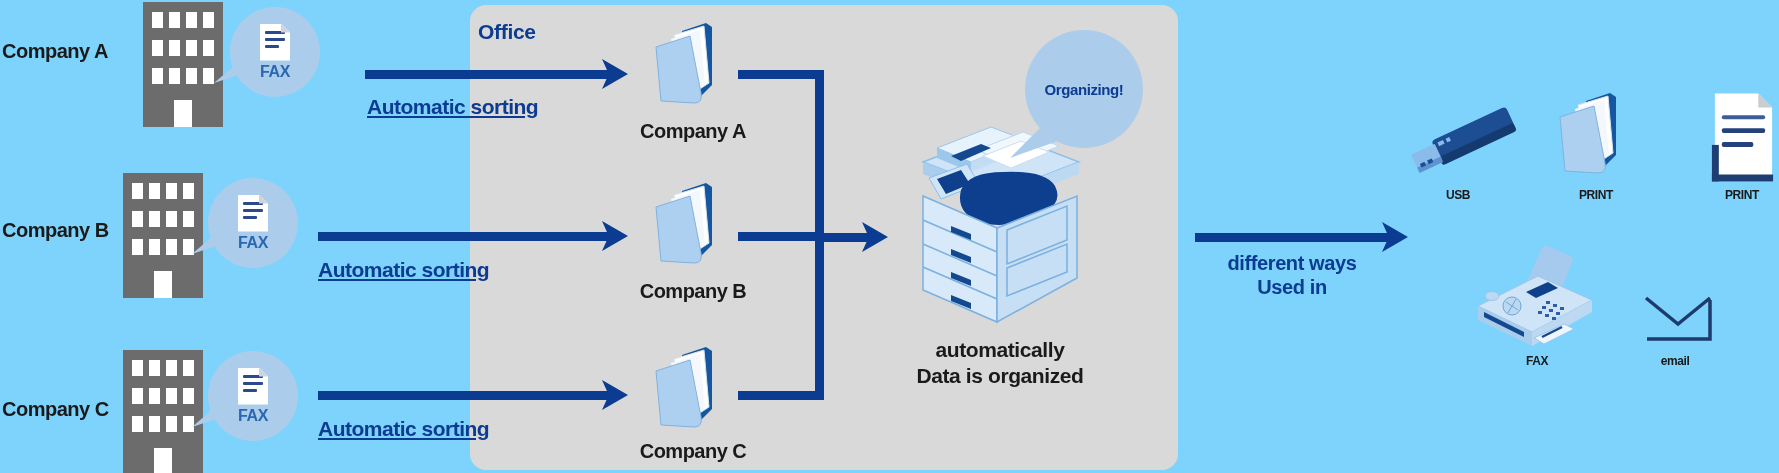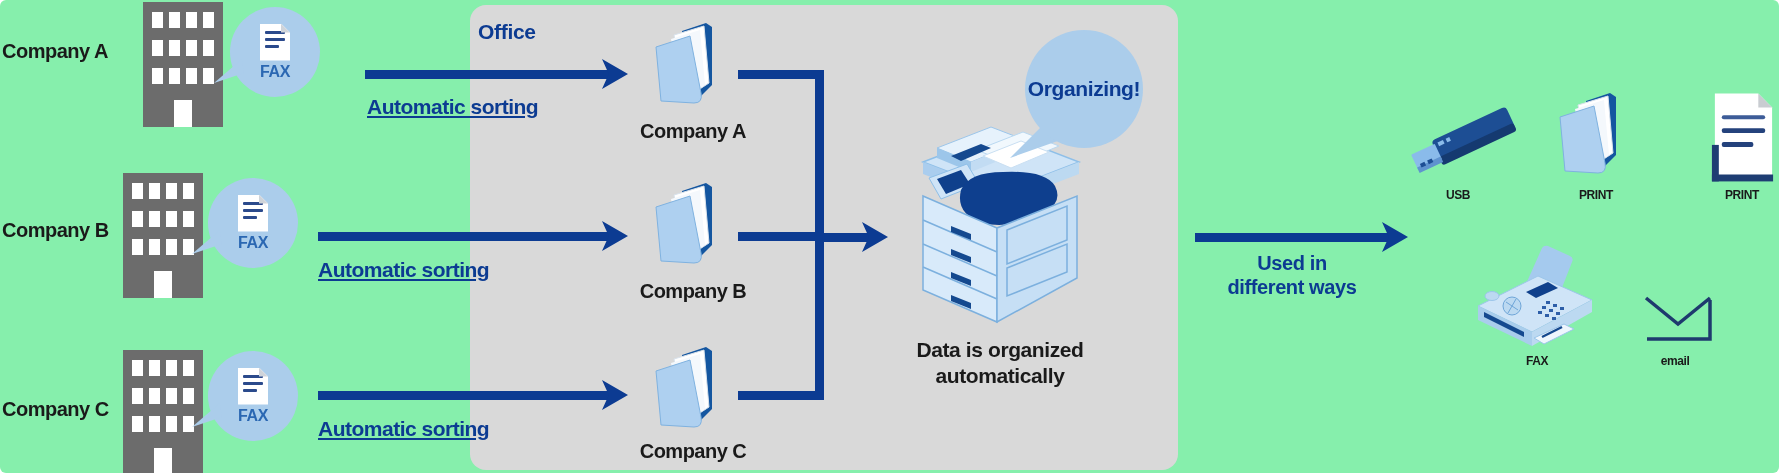"Office" .canvas { background: #86efac -> #7dd3fc; border-radius: 6px -> none }
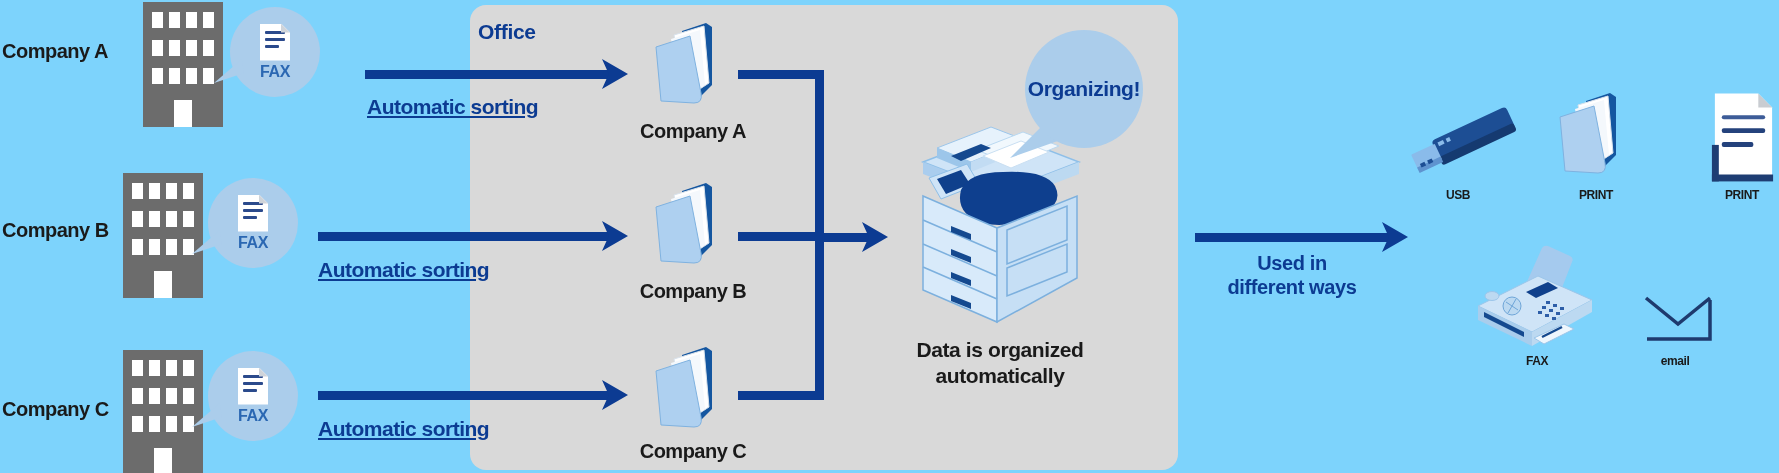"Organizing!" .org-bubble span { font-size: 21px -> 15px }
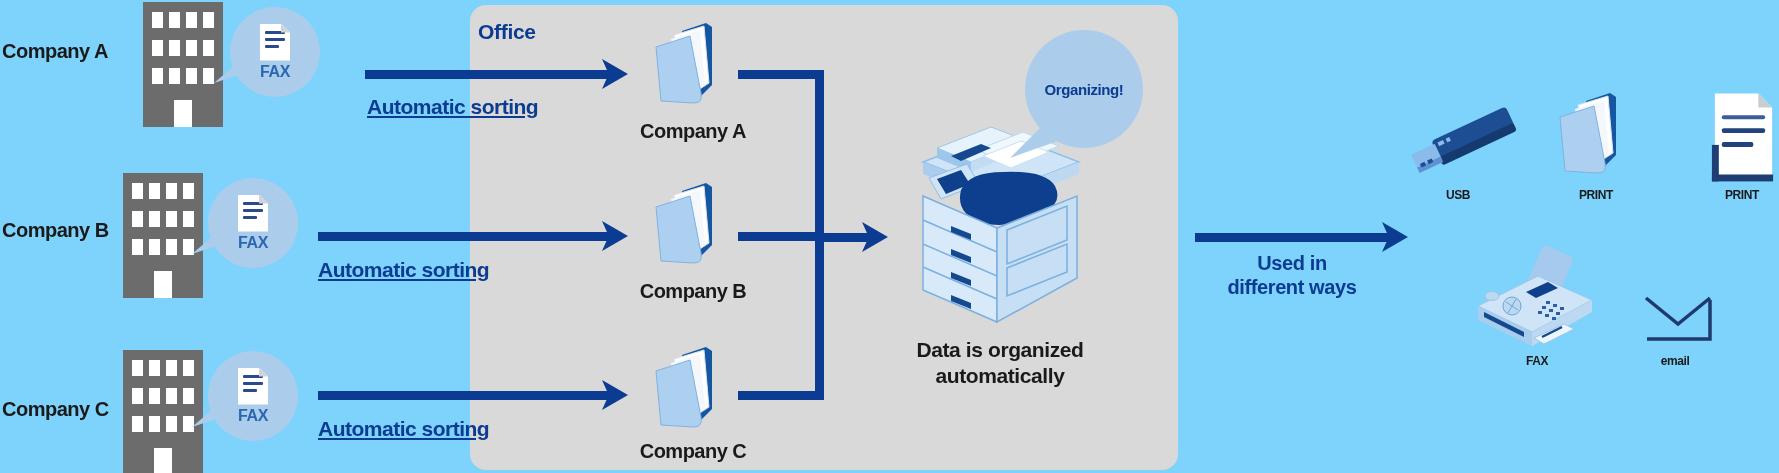"Used in" div { order: before "different ways" -> after "different ways" }
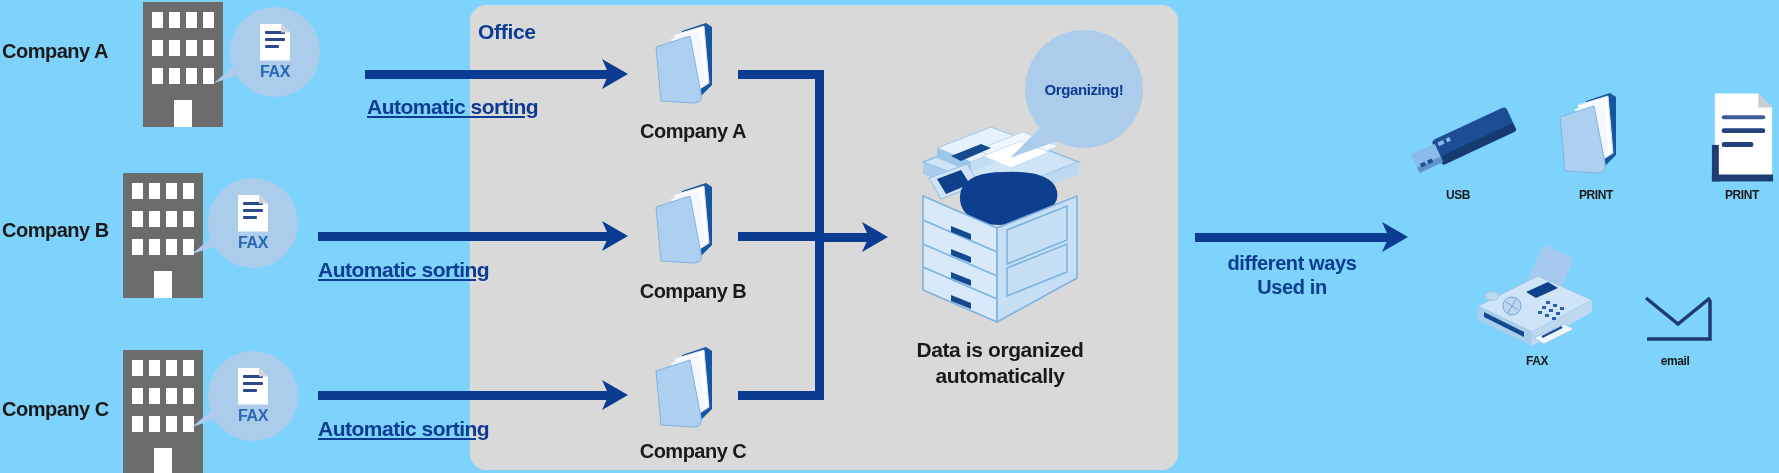"Data is organized" div { order: before "automatically" -> after "automatically" }
